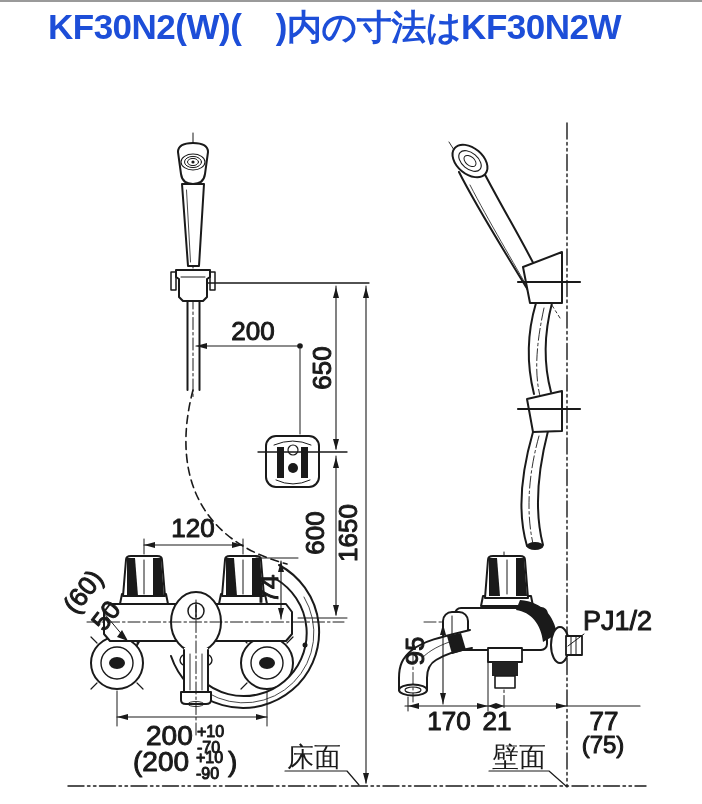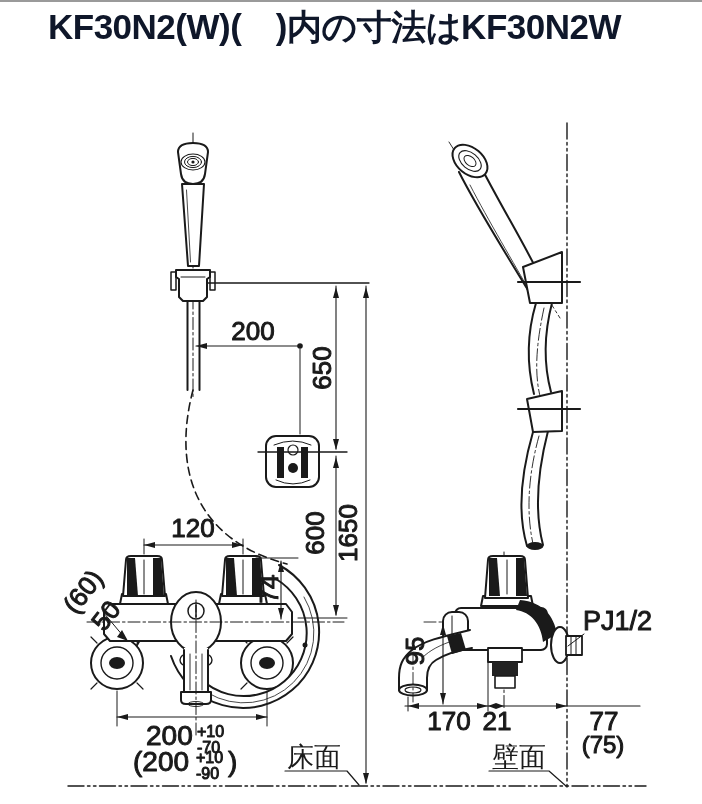"KF30N2(W)( )内の寸法はKF30N2W" .title { color: #0f172a -> #1d4ed8 }
